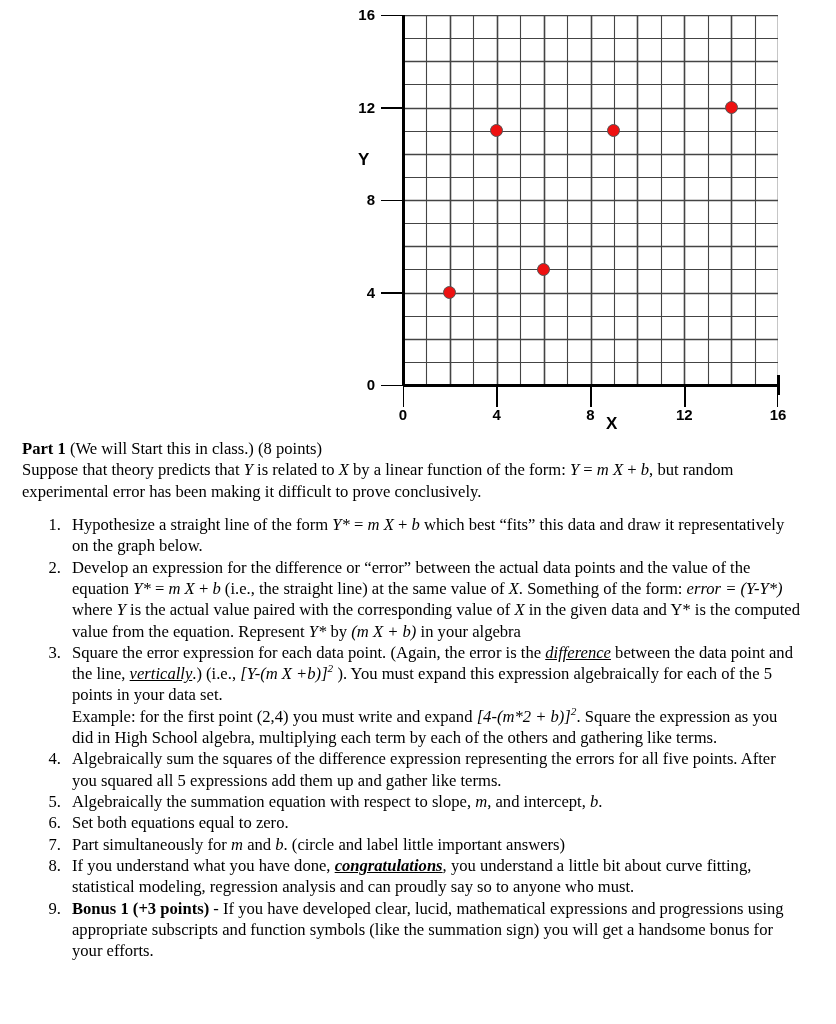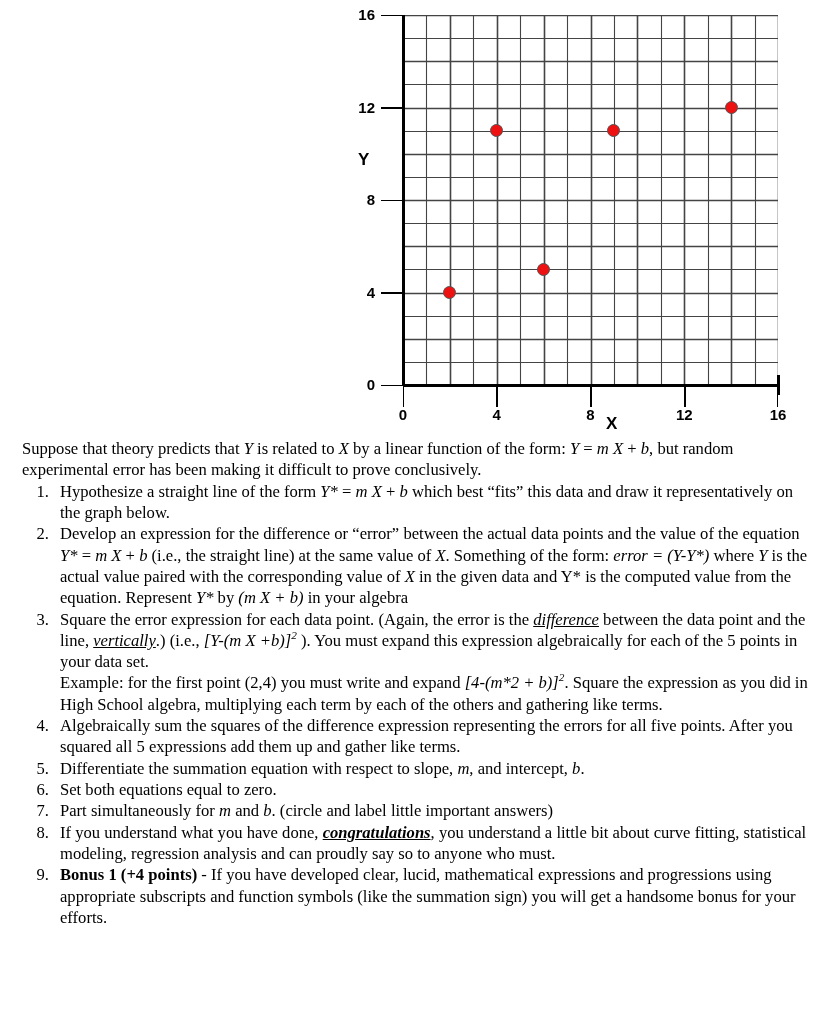"Part 1 (We will Start" p.intro { html: none -> <p> <span>Part 1</span><span> (We will Start this in class.) (8 points)</span> </p> }
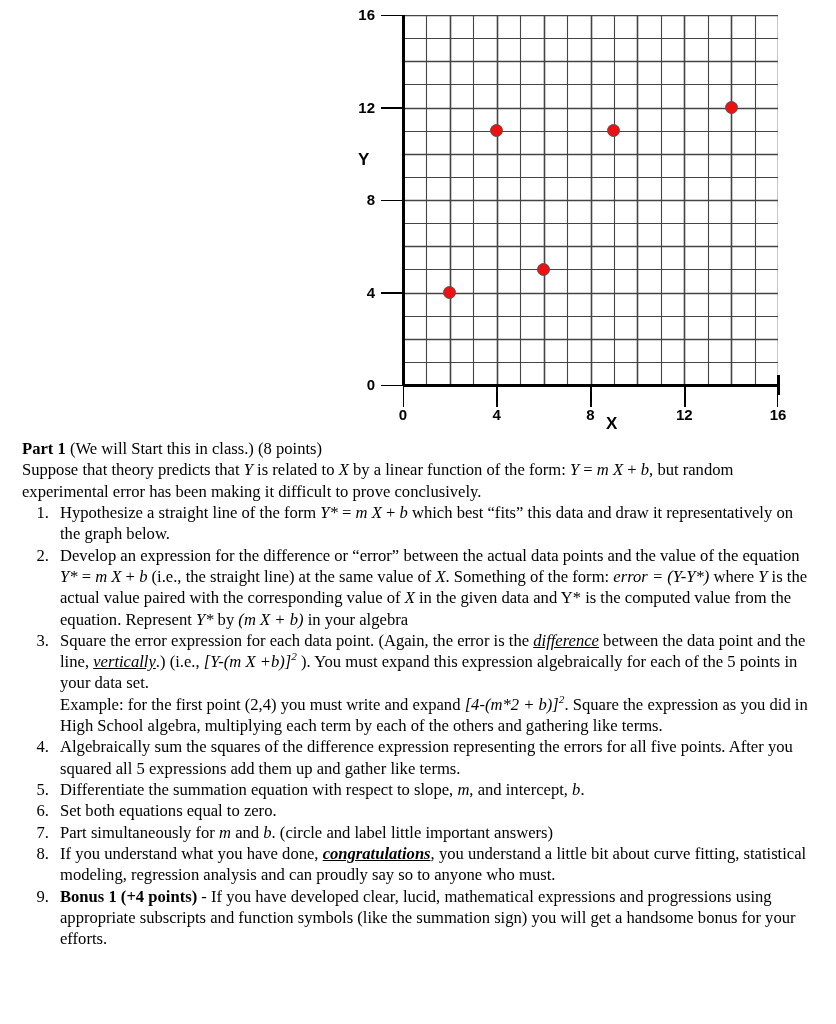"Hypothesize a straight line of" ol.steps { margin: 0 -> 12px }
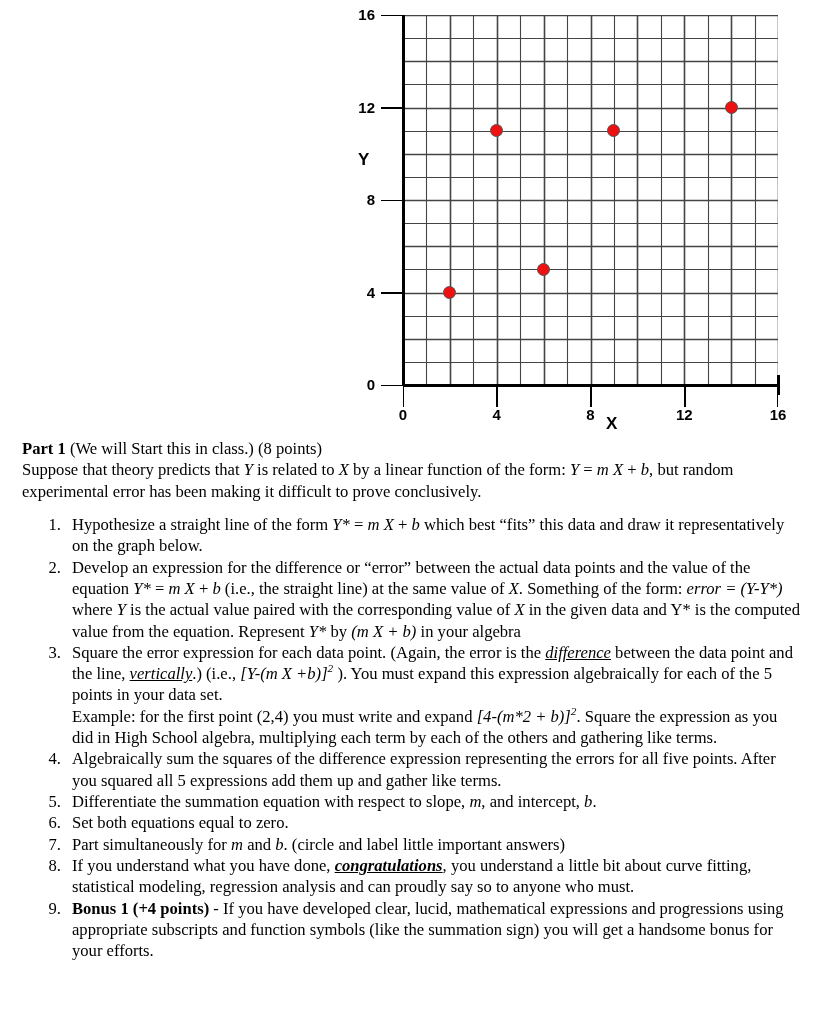"Differentiate the summation equation" span { text: Differentiate -> Algebraically }
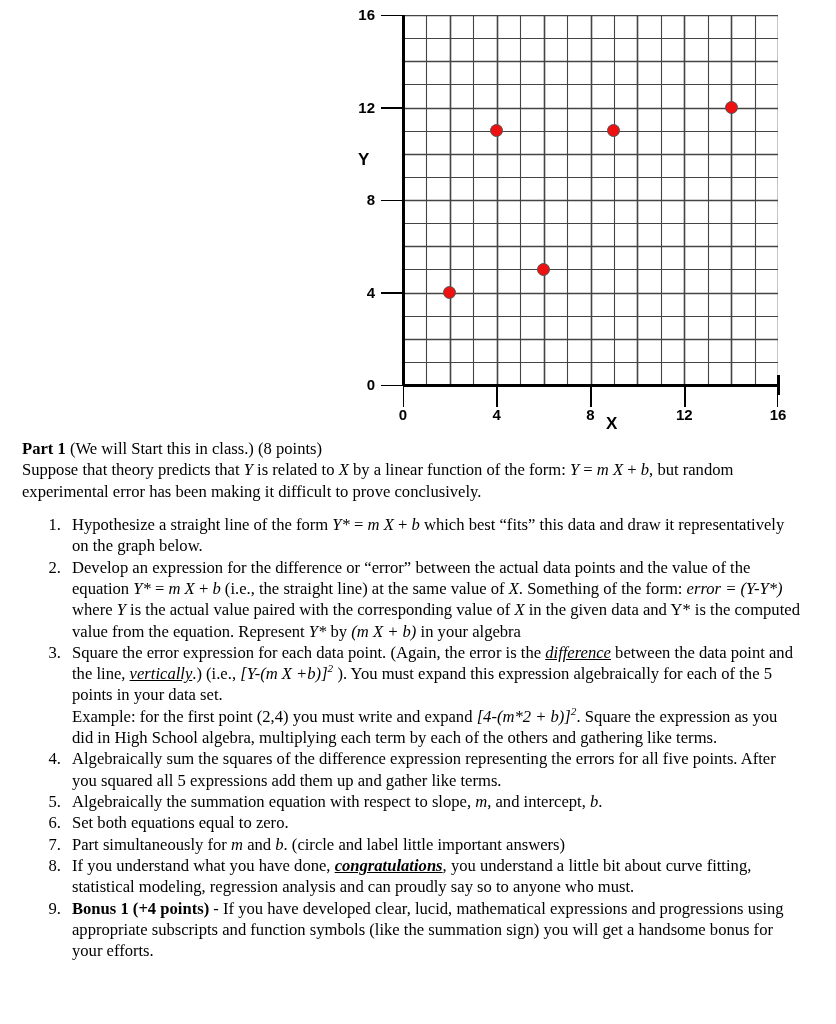"Bonus 1 (+4 points)" span.bd { text: +4 -> +3 }
